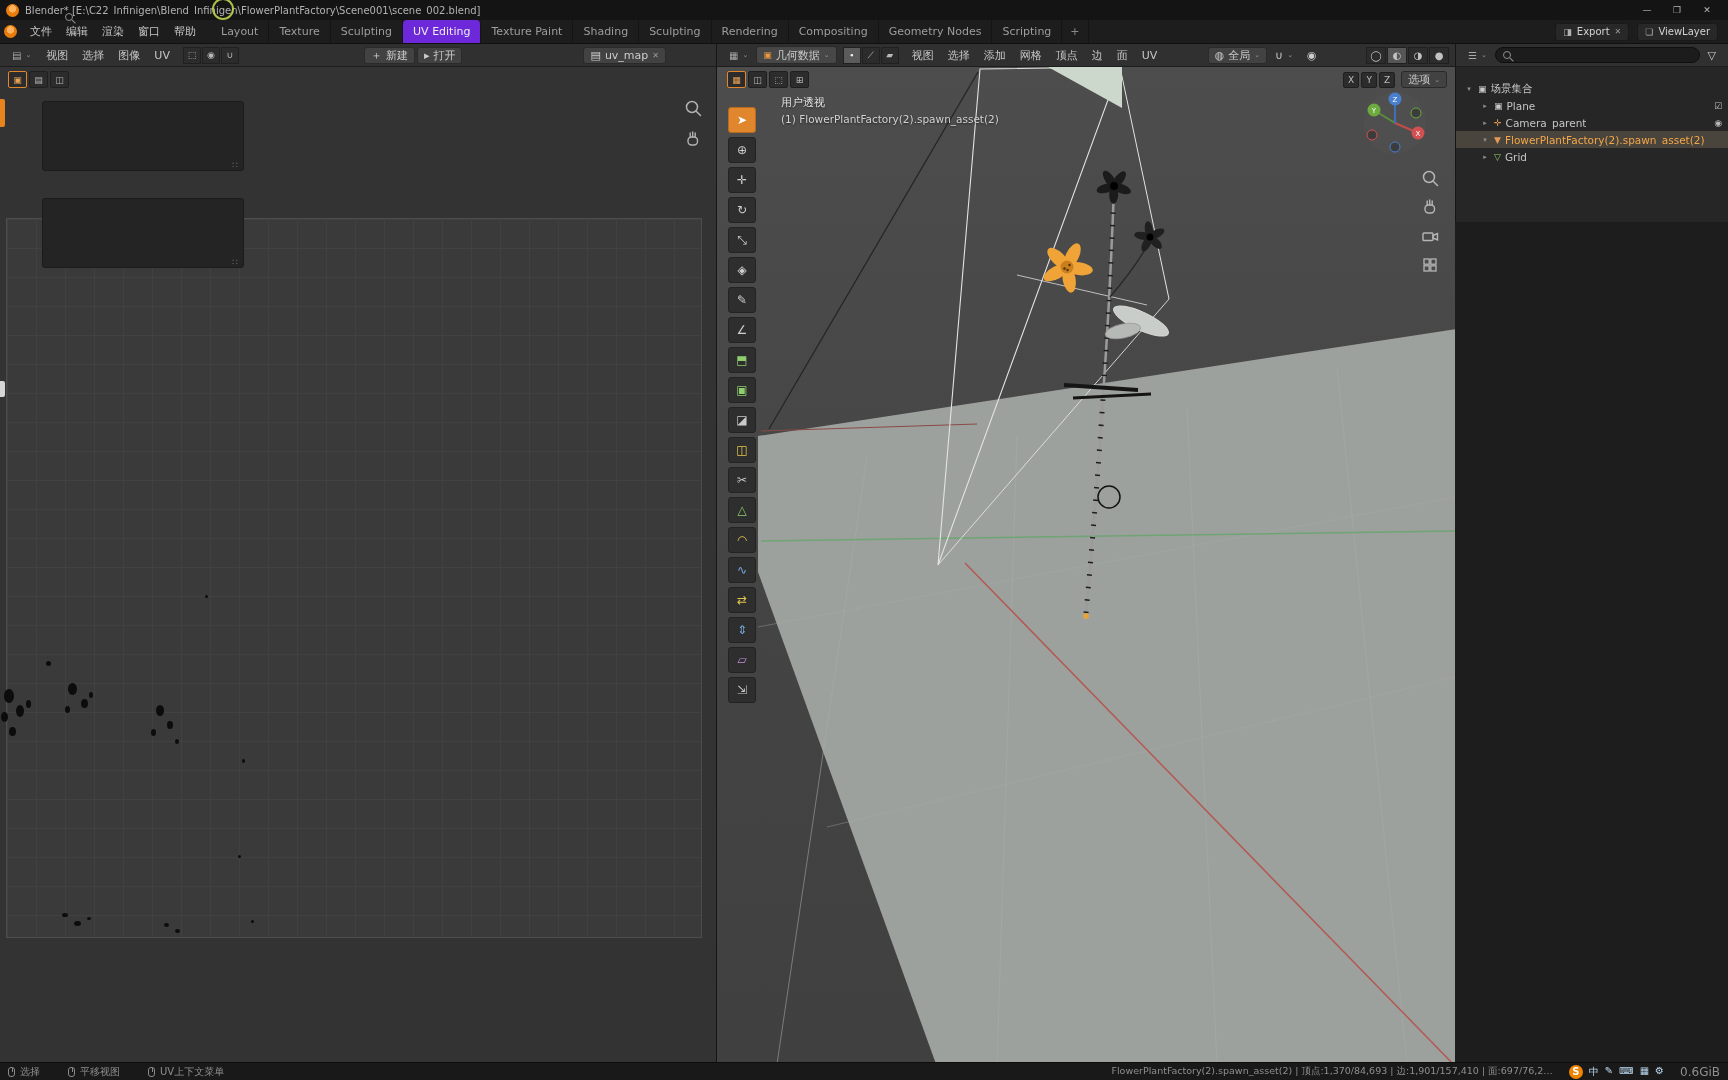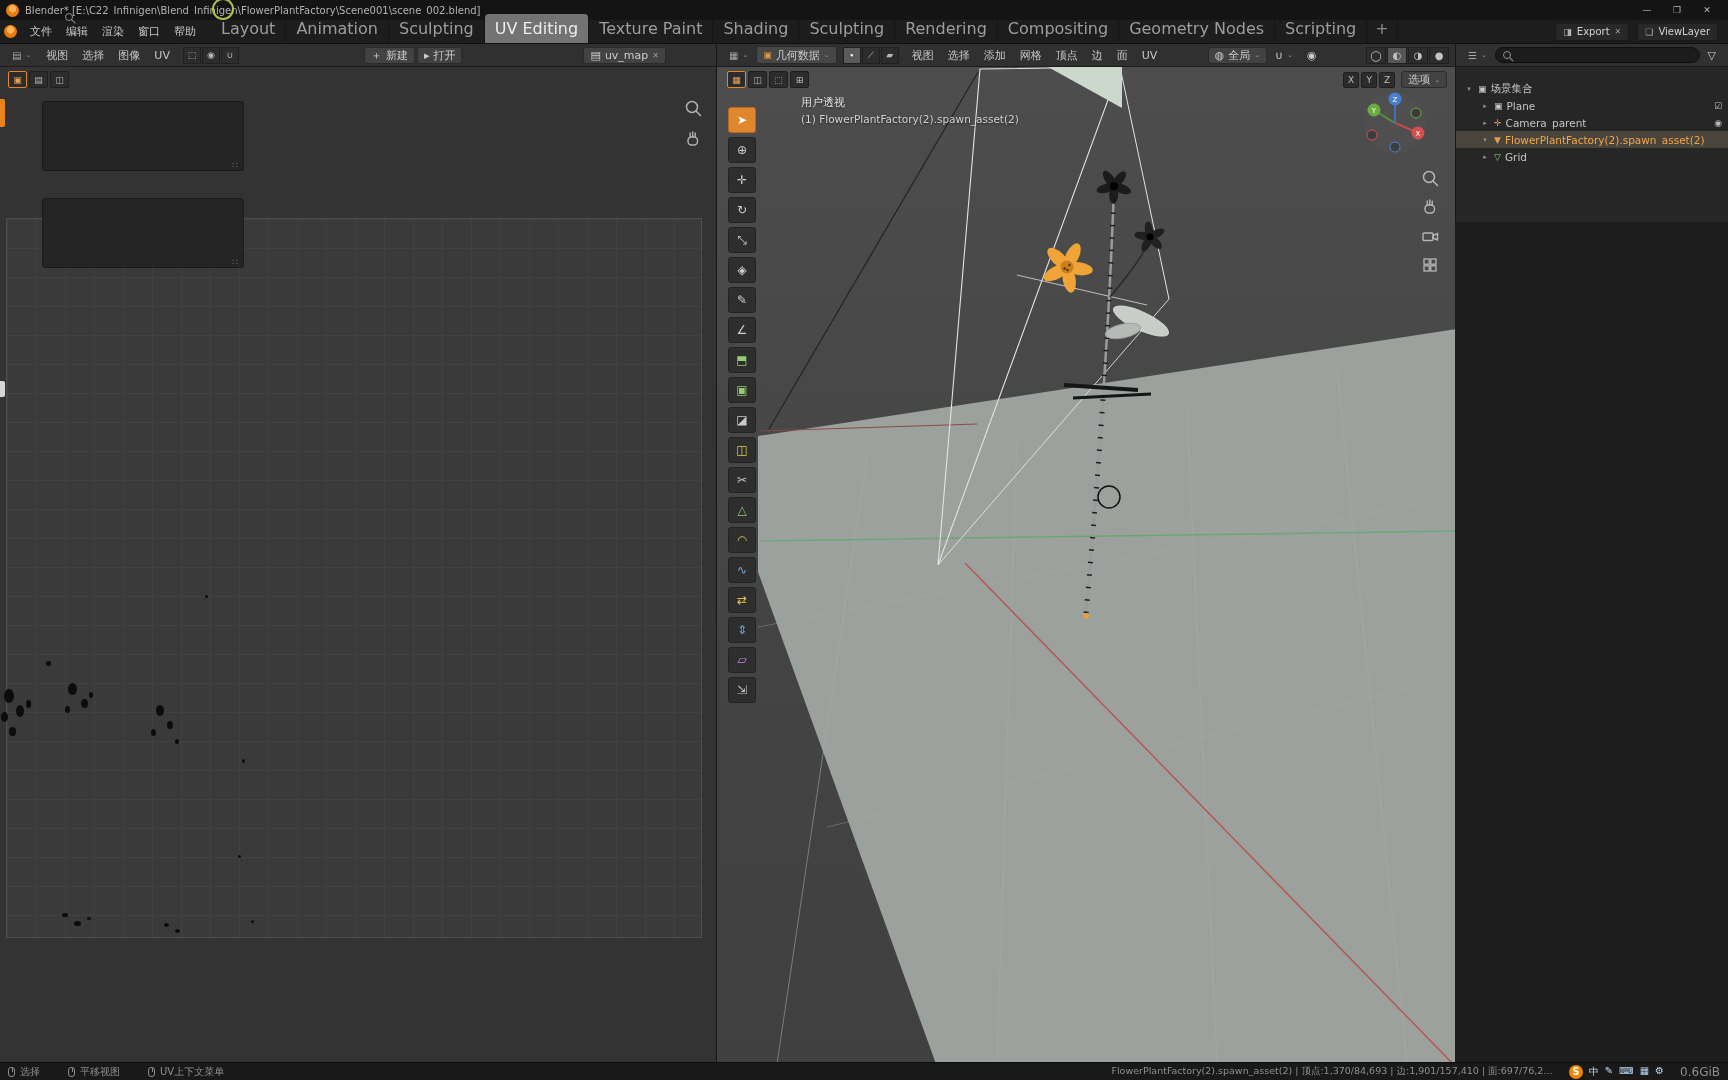"Layout" .tab { font-size: 16px -> 11px }
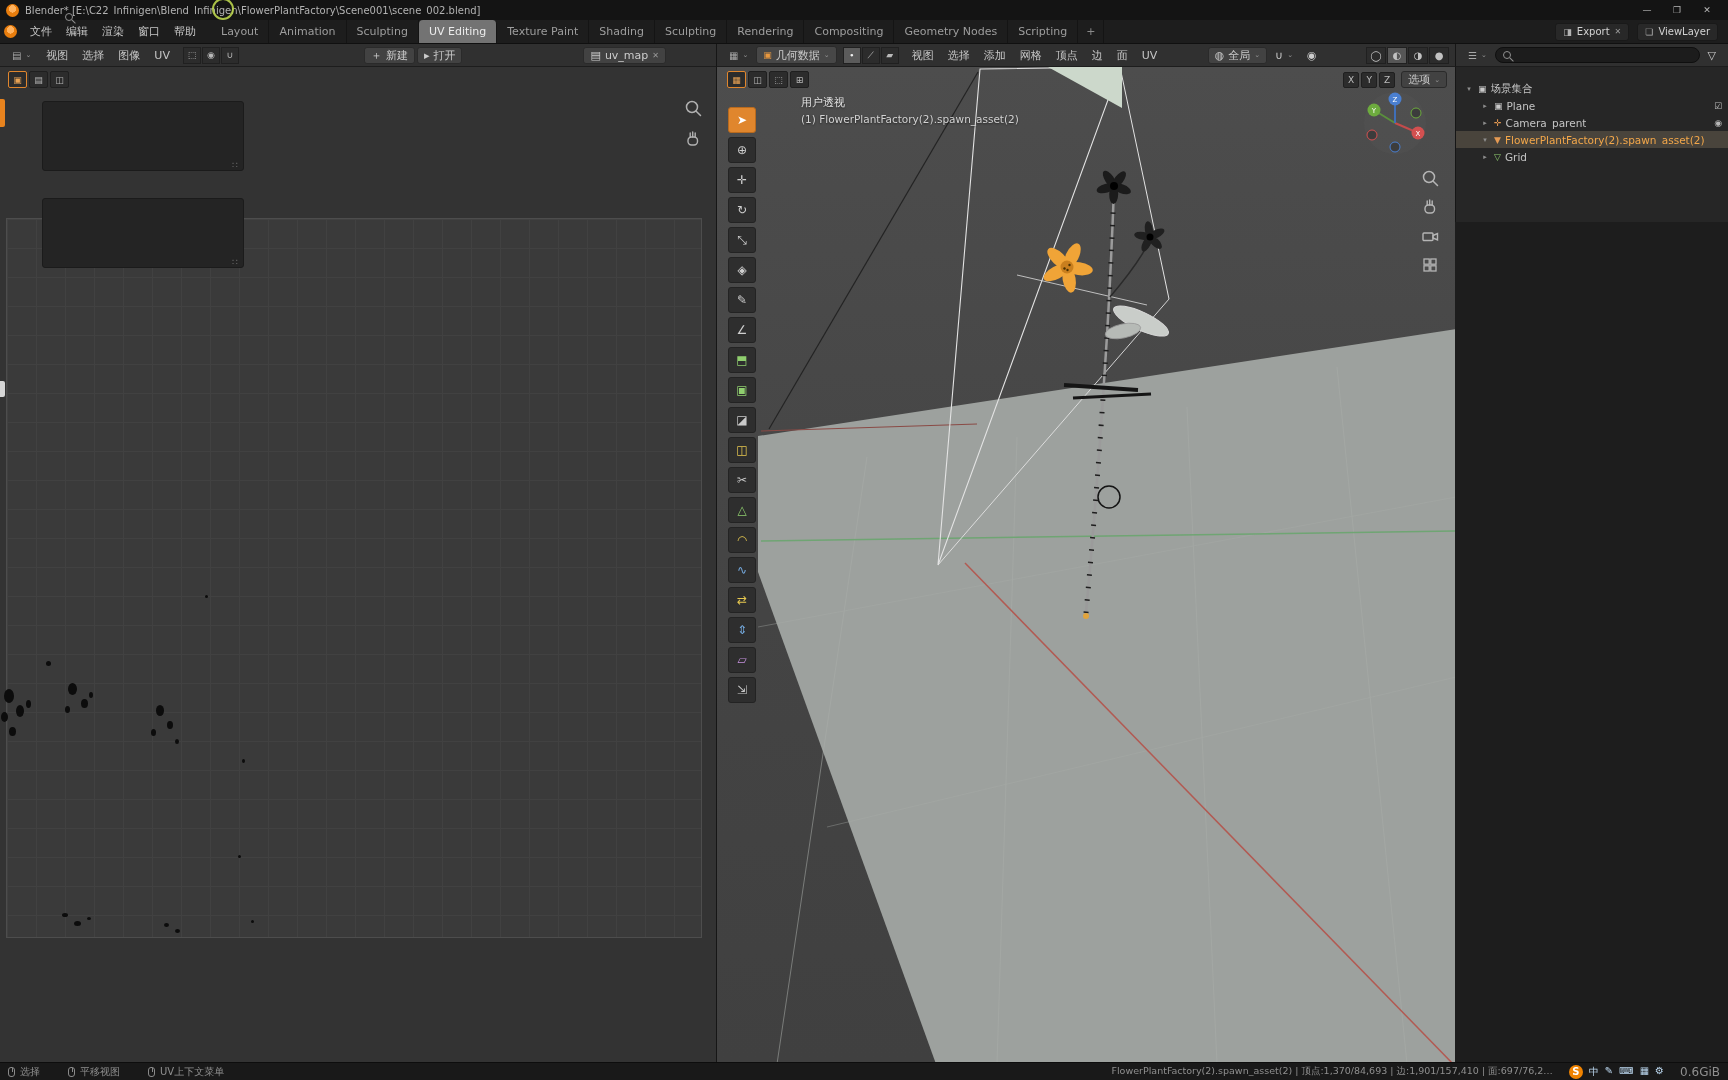"Animation" div.tab { text: Animation -> Texture }
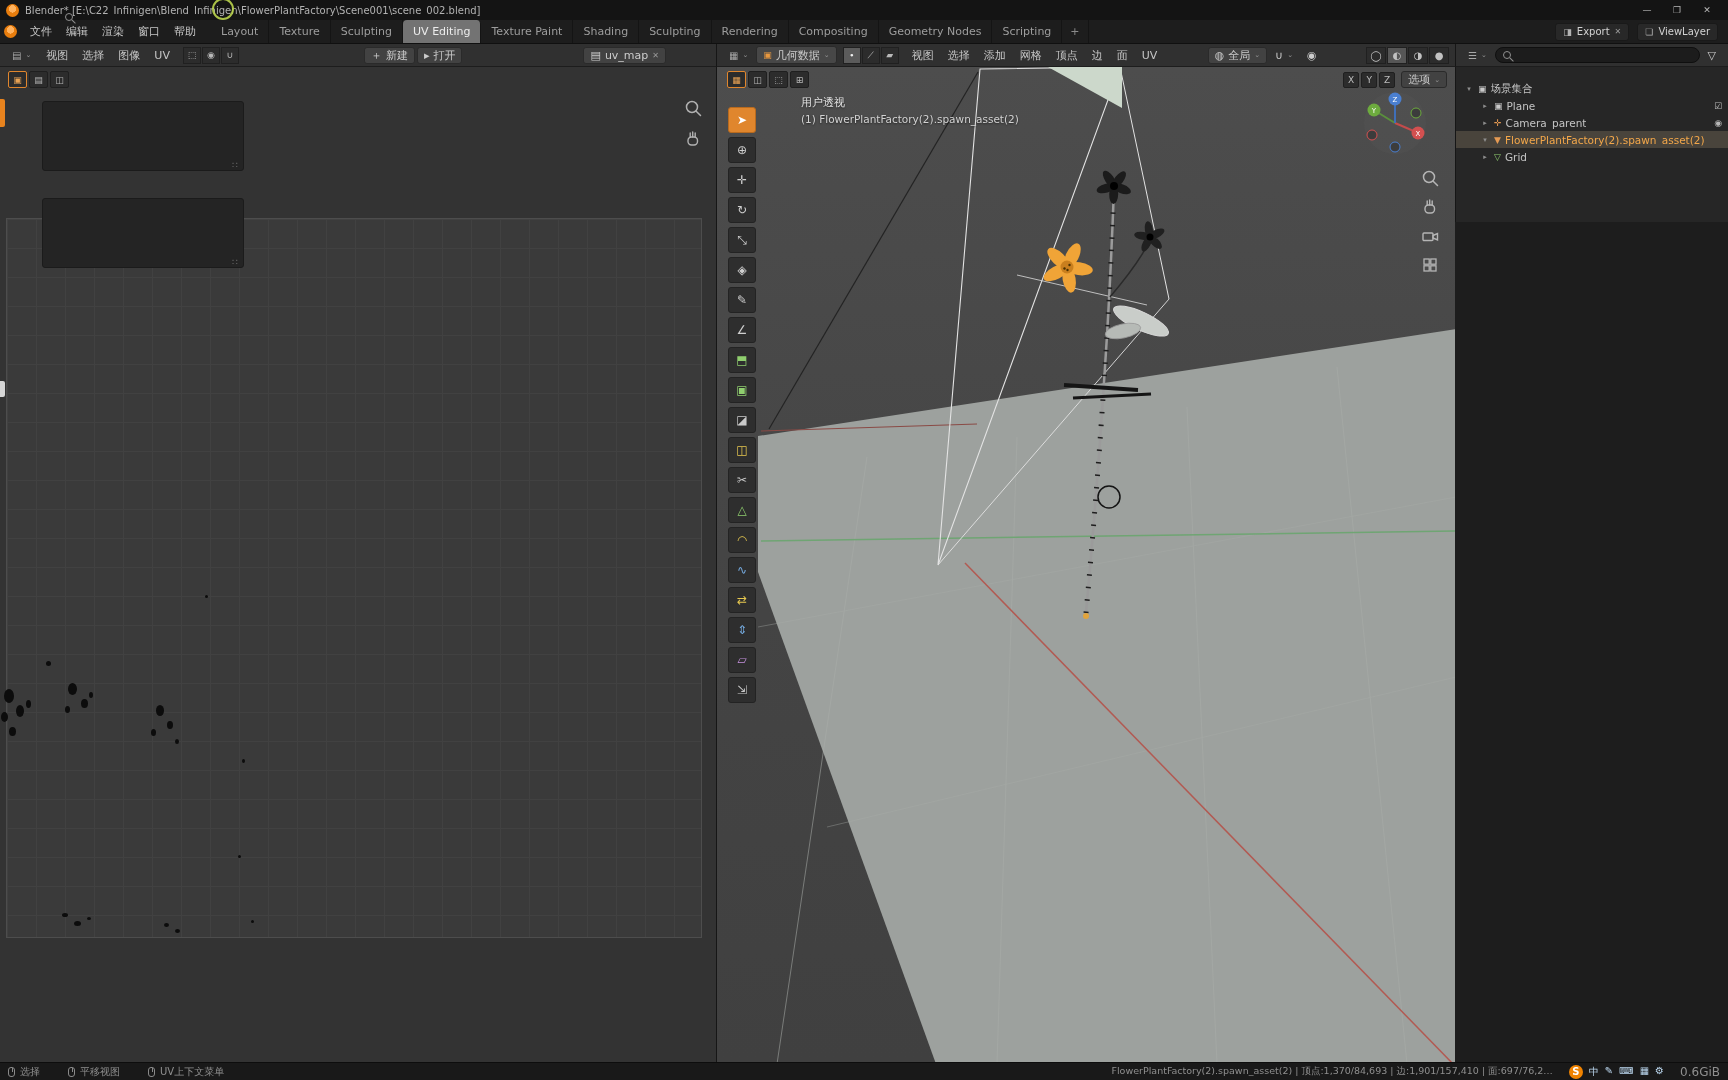"UV Editing" .tab.active { background: #737373 -> #6d28d9 }
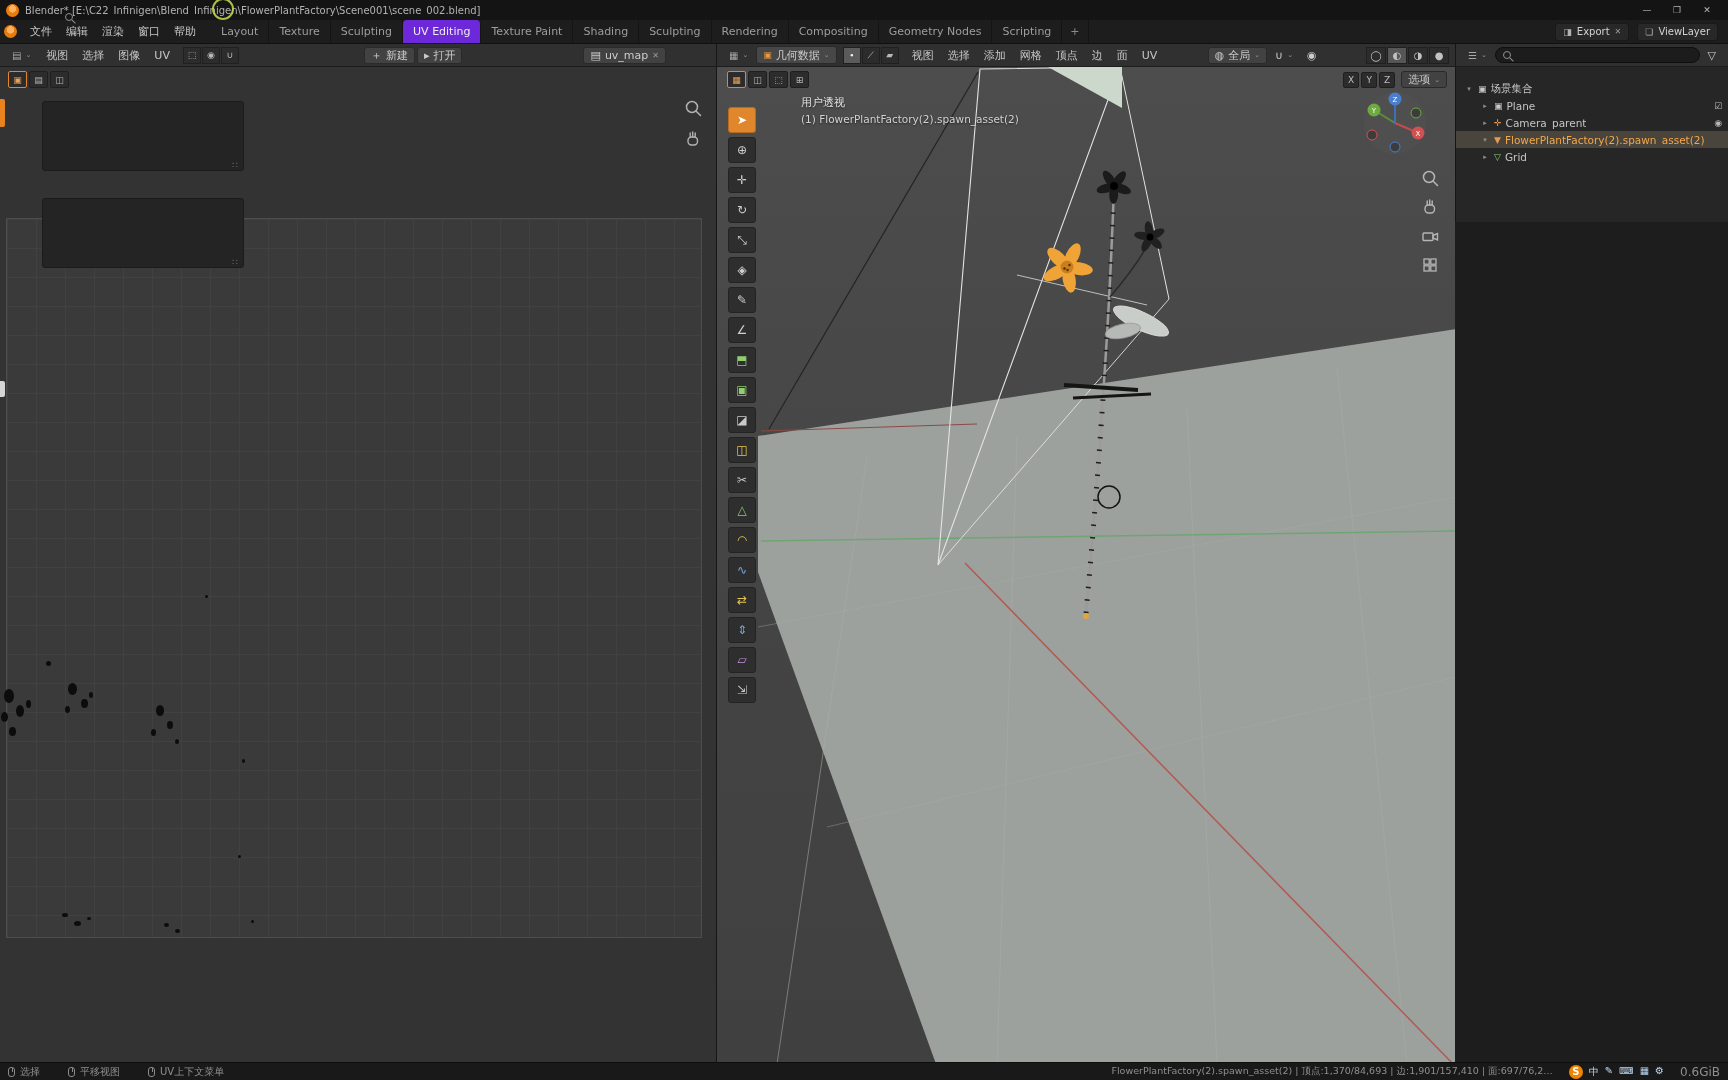"用户透视" .vp-overlay { left: 84px -> 64px }
